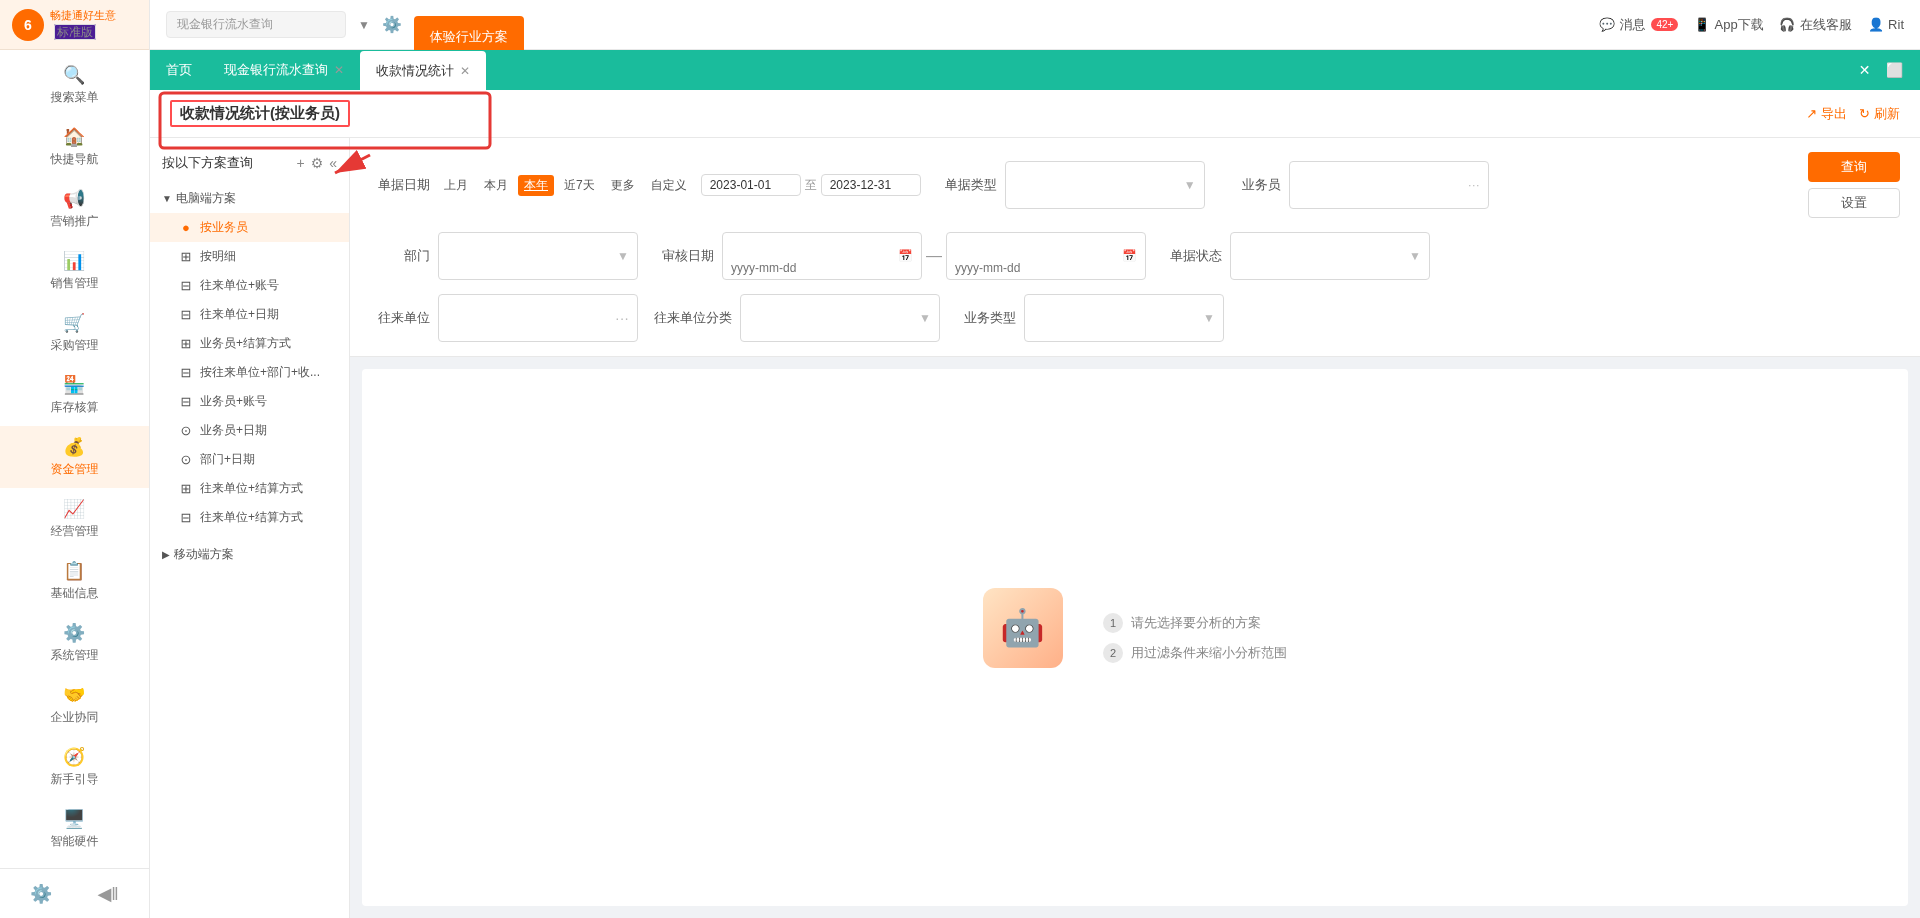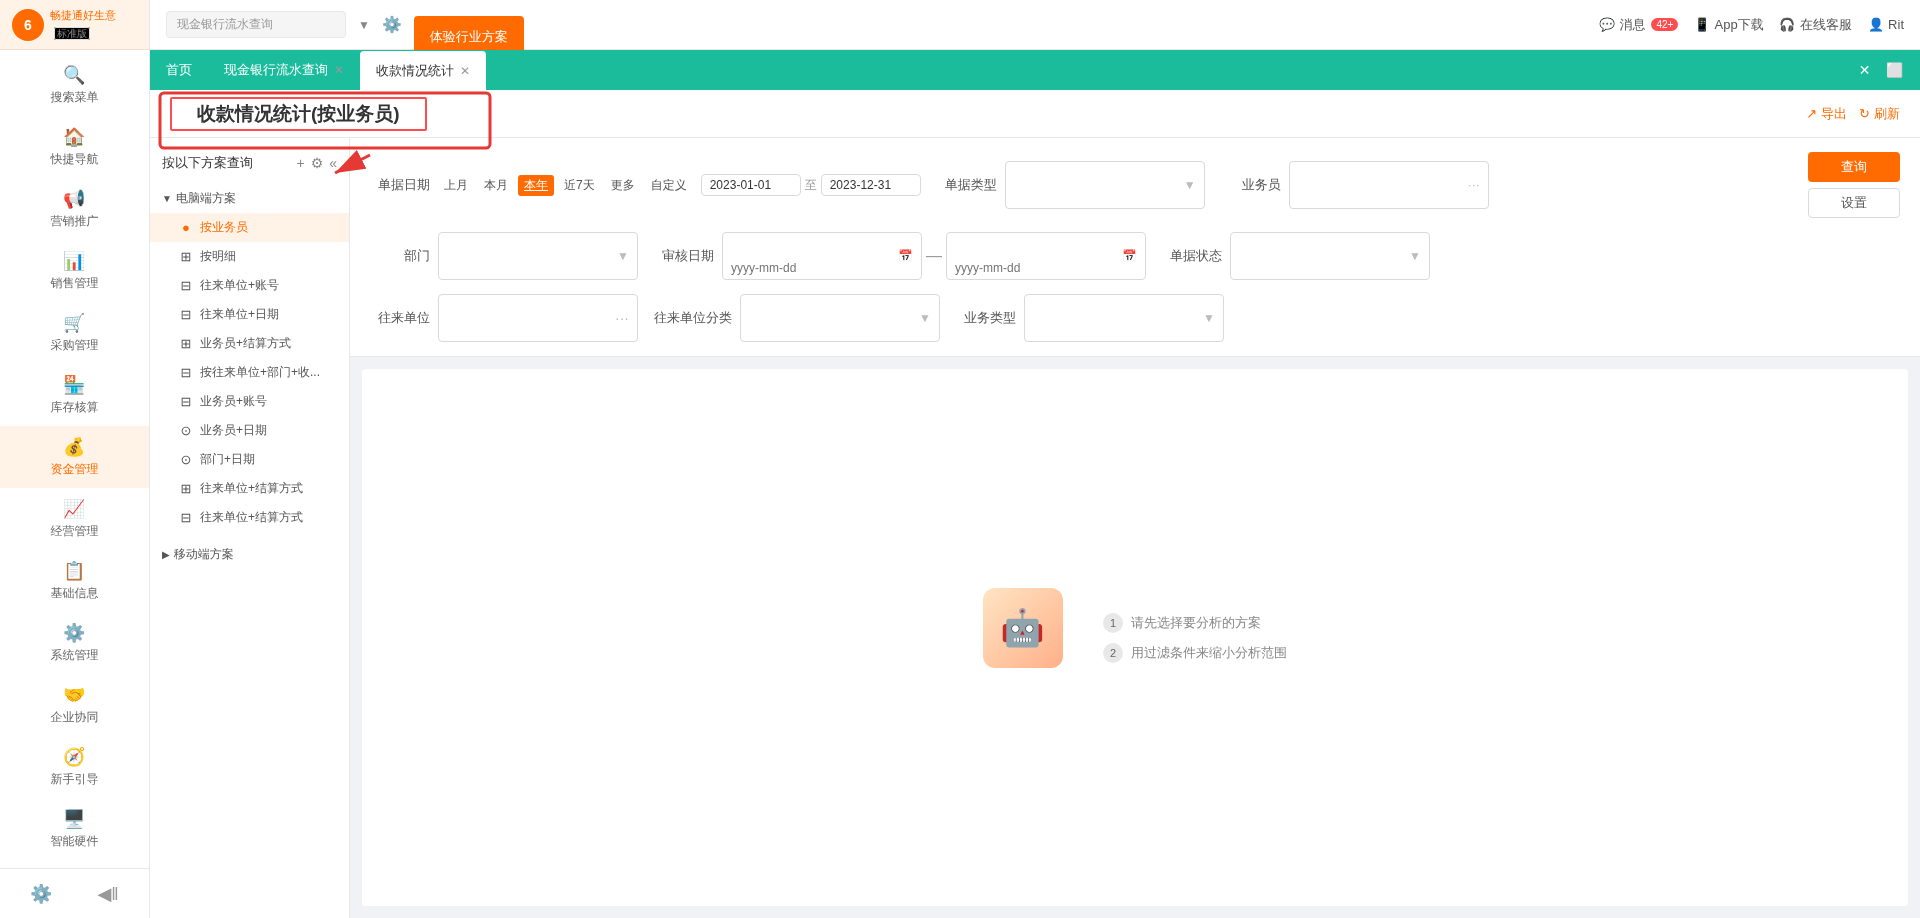"标准版" .logo-badge { background: #000000 -> #4c1d95; font-size: 10px -> 12px }
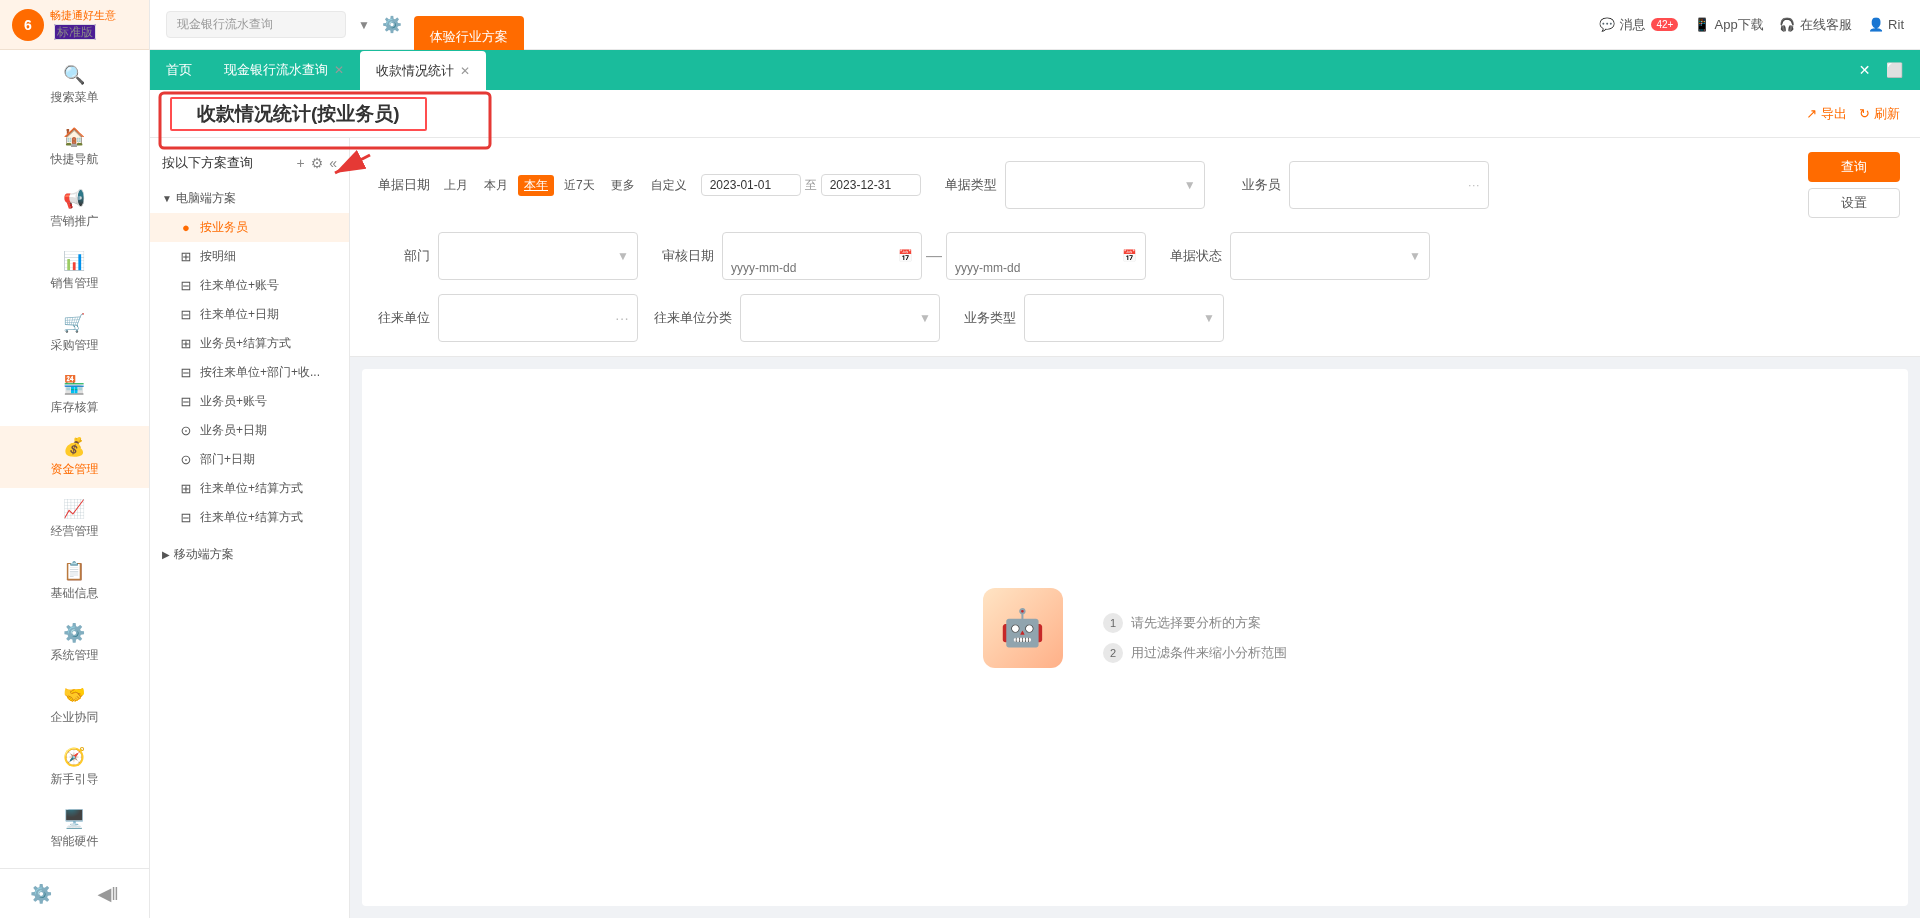"收款情况统计(按业务员)" .page-title { font-size: 19px -> 15px; padding: 2px 25px -> 2px 8px }
